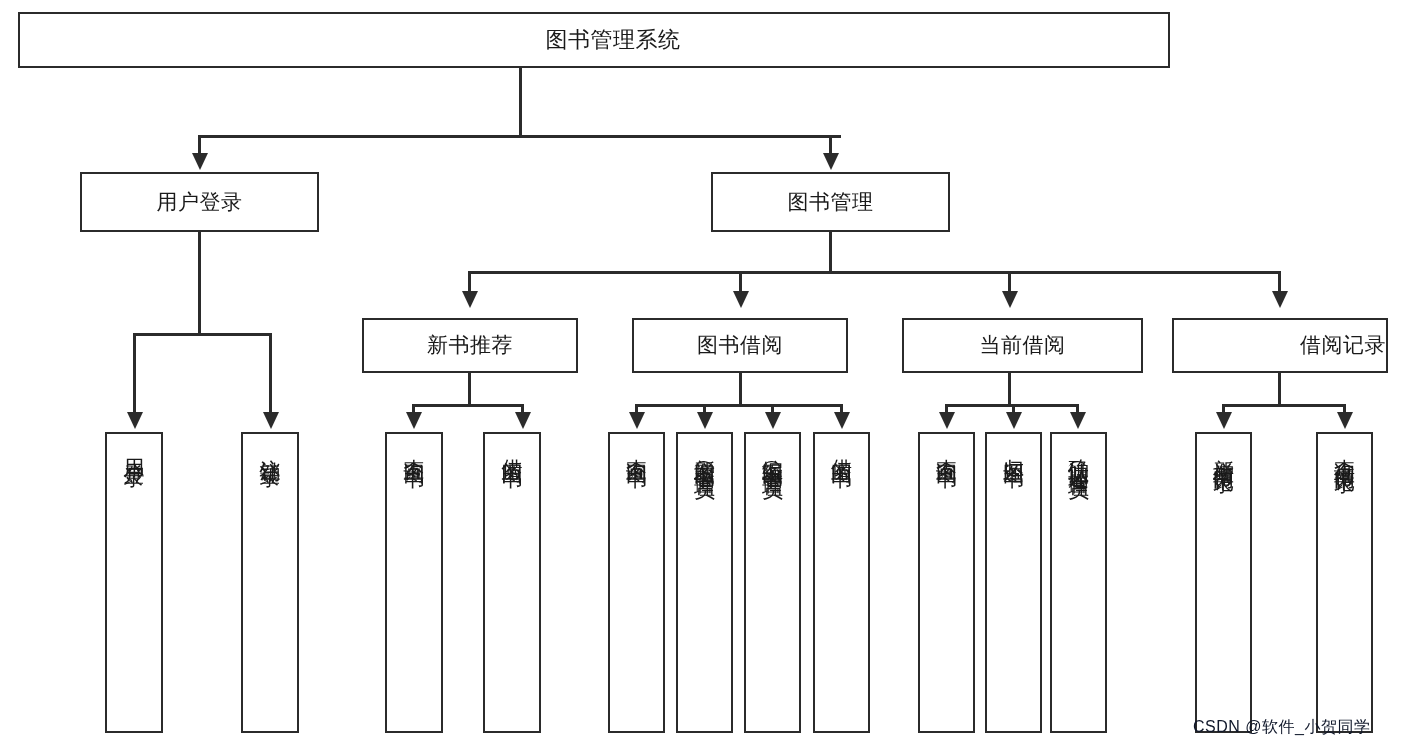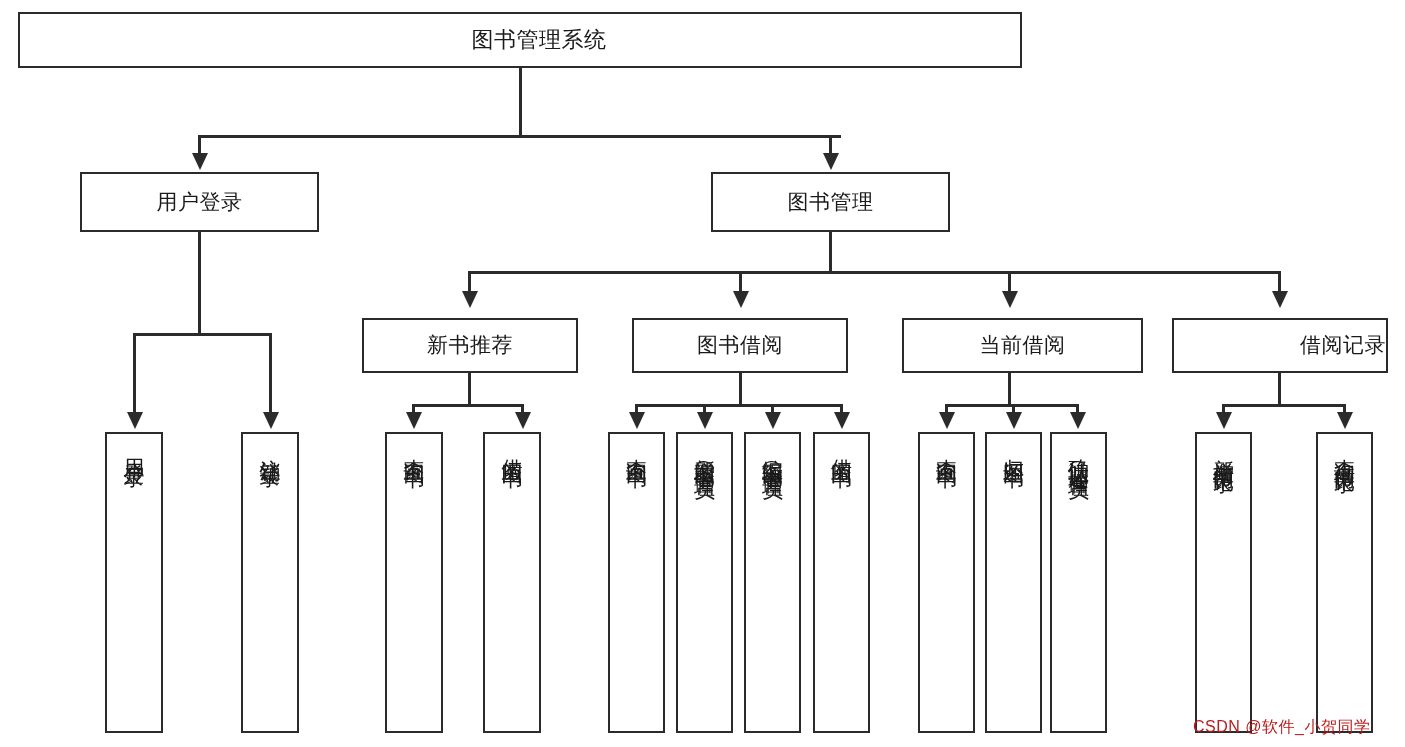"图书管理系统" div.node { width: 1004px -> 1152px }
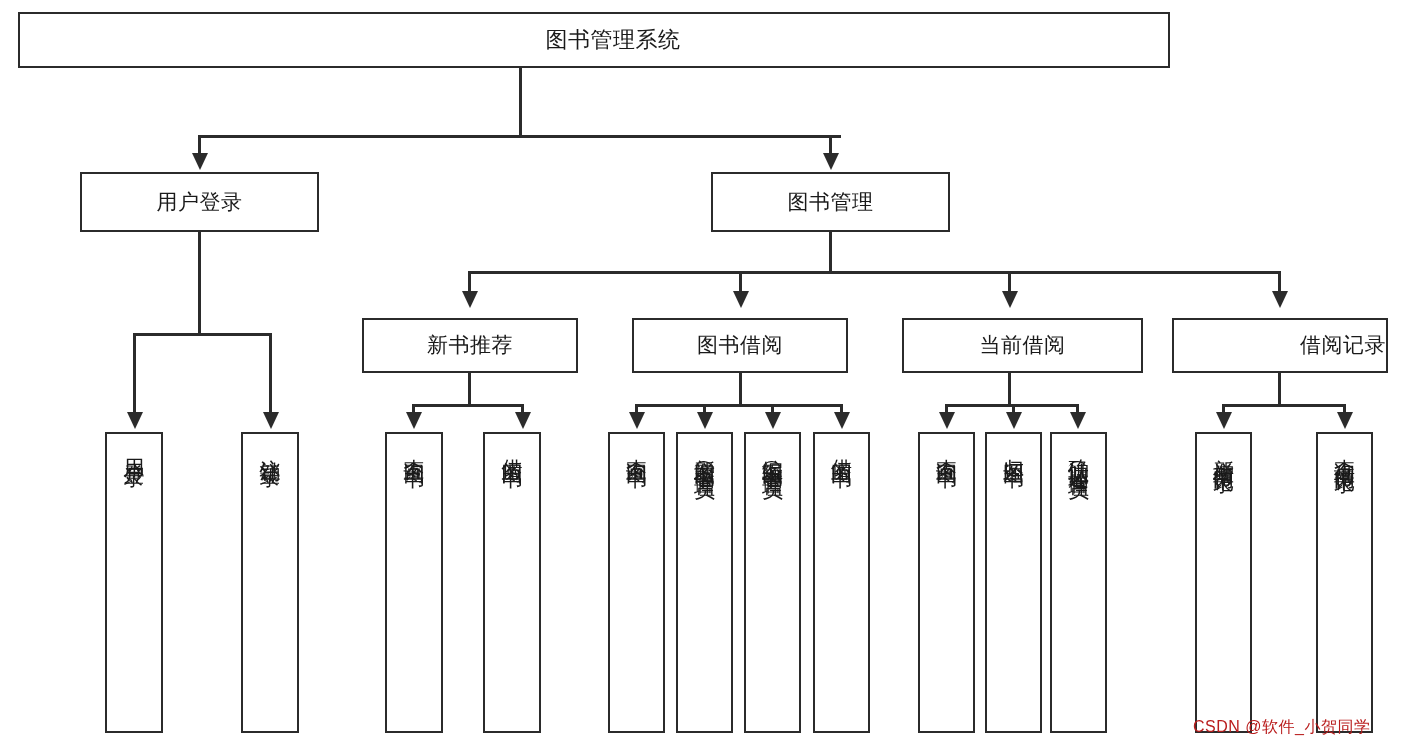"CSDN @软件_小贺同学" .watermark { color: #b91c1c -> #0f172a }
